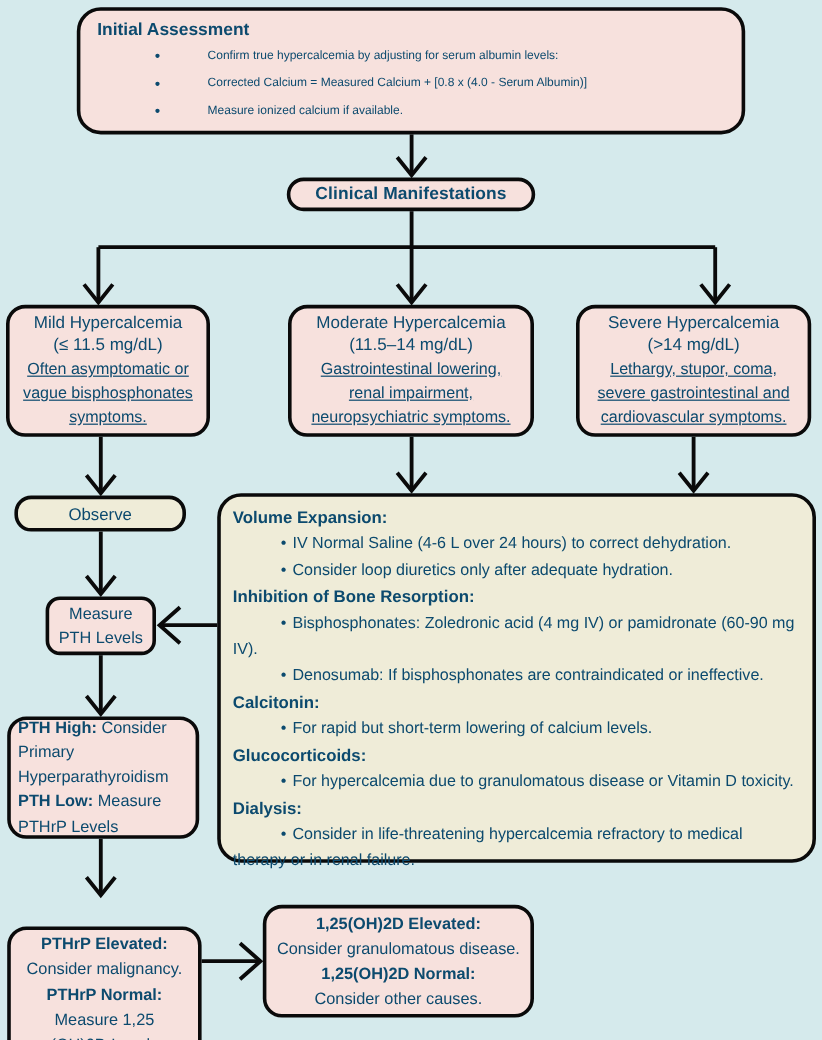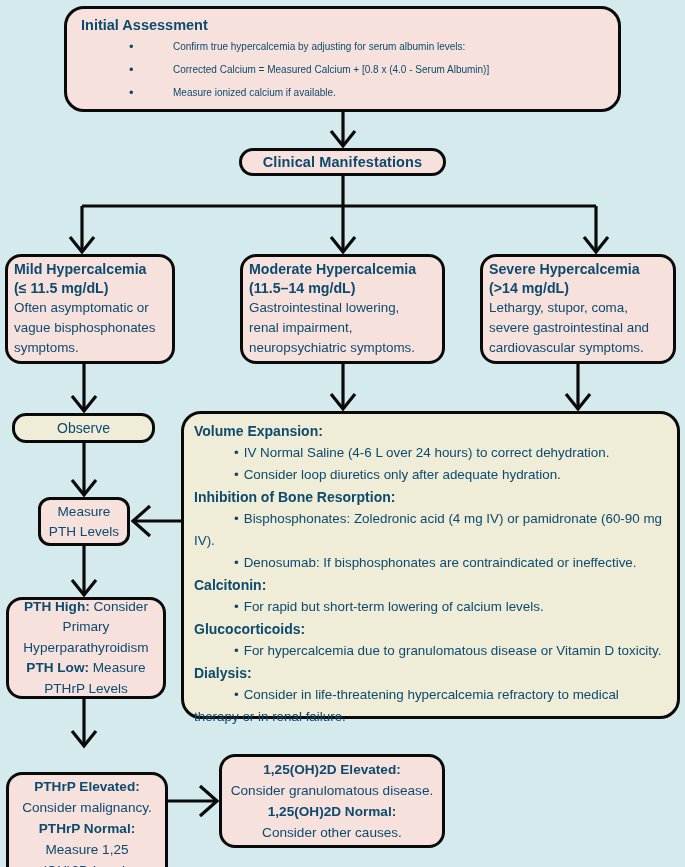"Mild Hypercalcemia" .sev .ttl { font-weight: bold -> normal; text-align: none -> center }
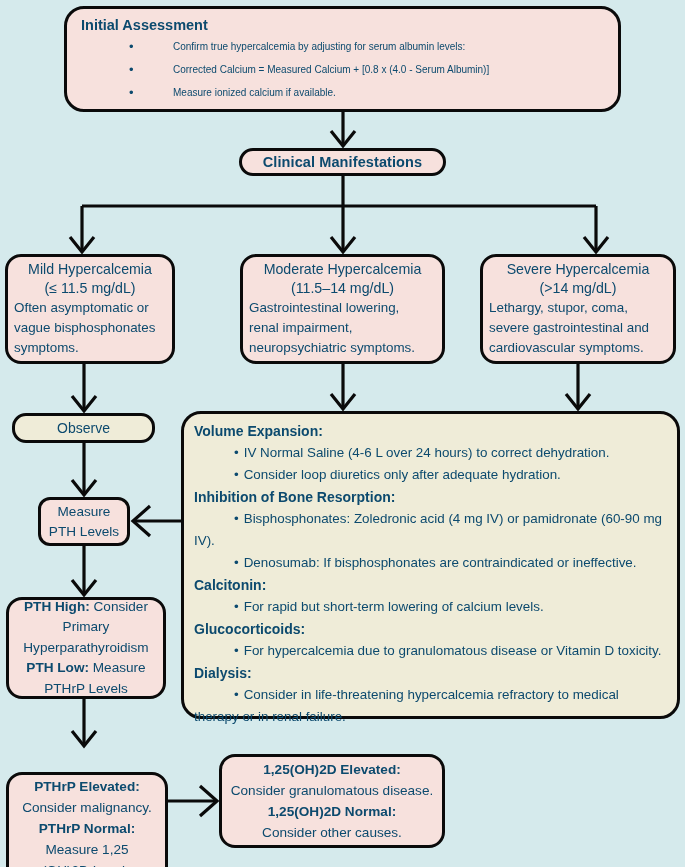"Often asymptomatic or" .sev .sub { text-align: left -> center; text-decoration: none -> underline }
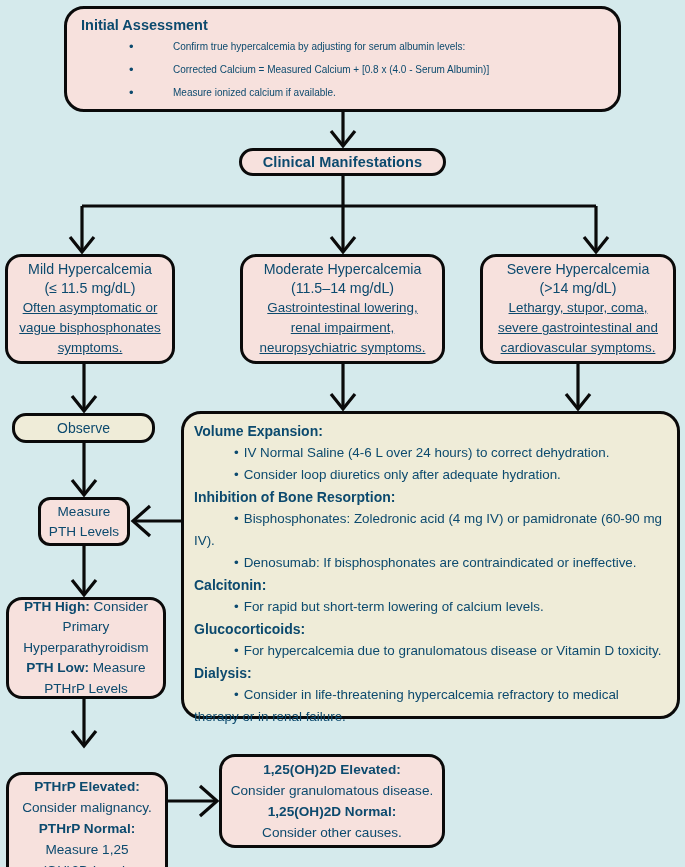"PTH High: Consider" #pthresult .ln { text-align: center -> none }
